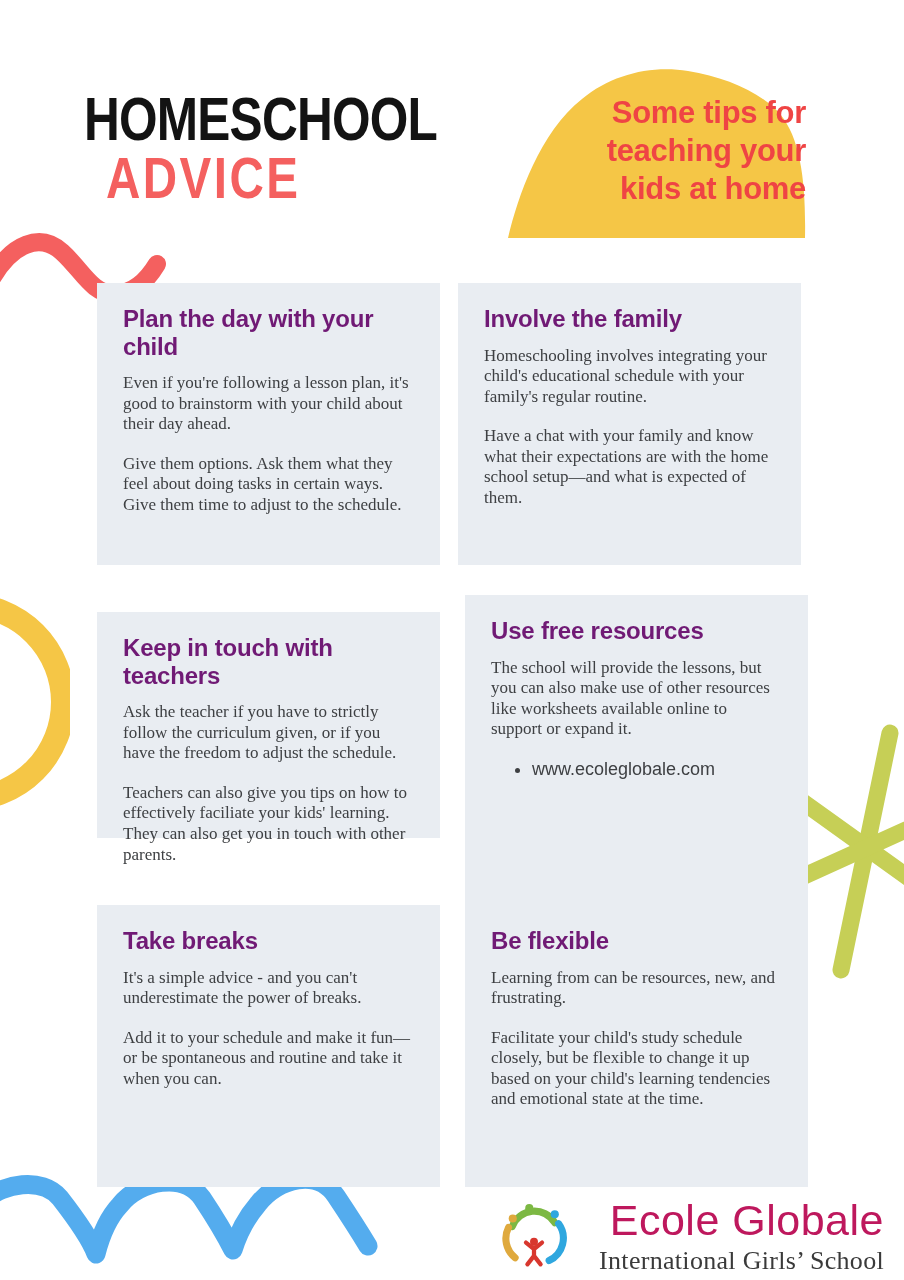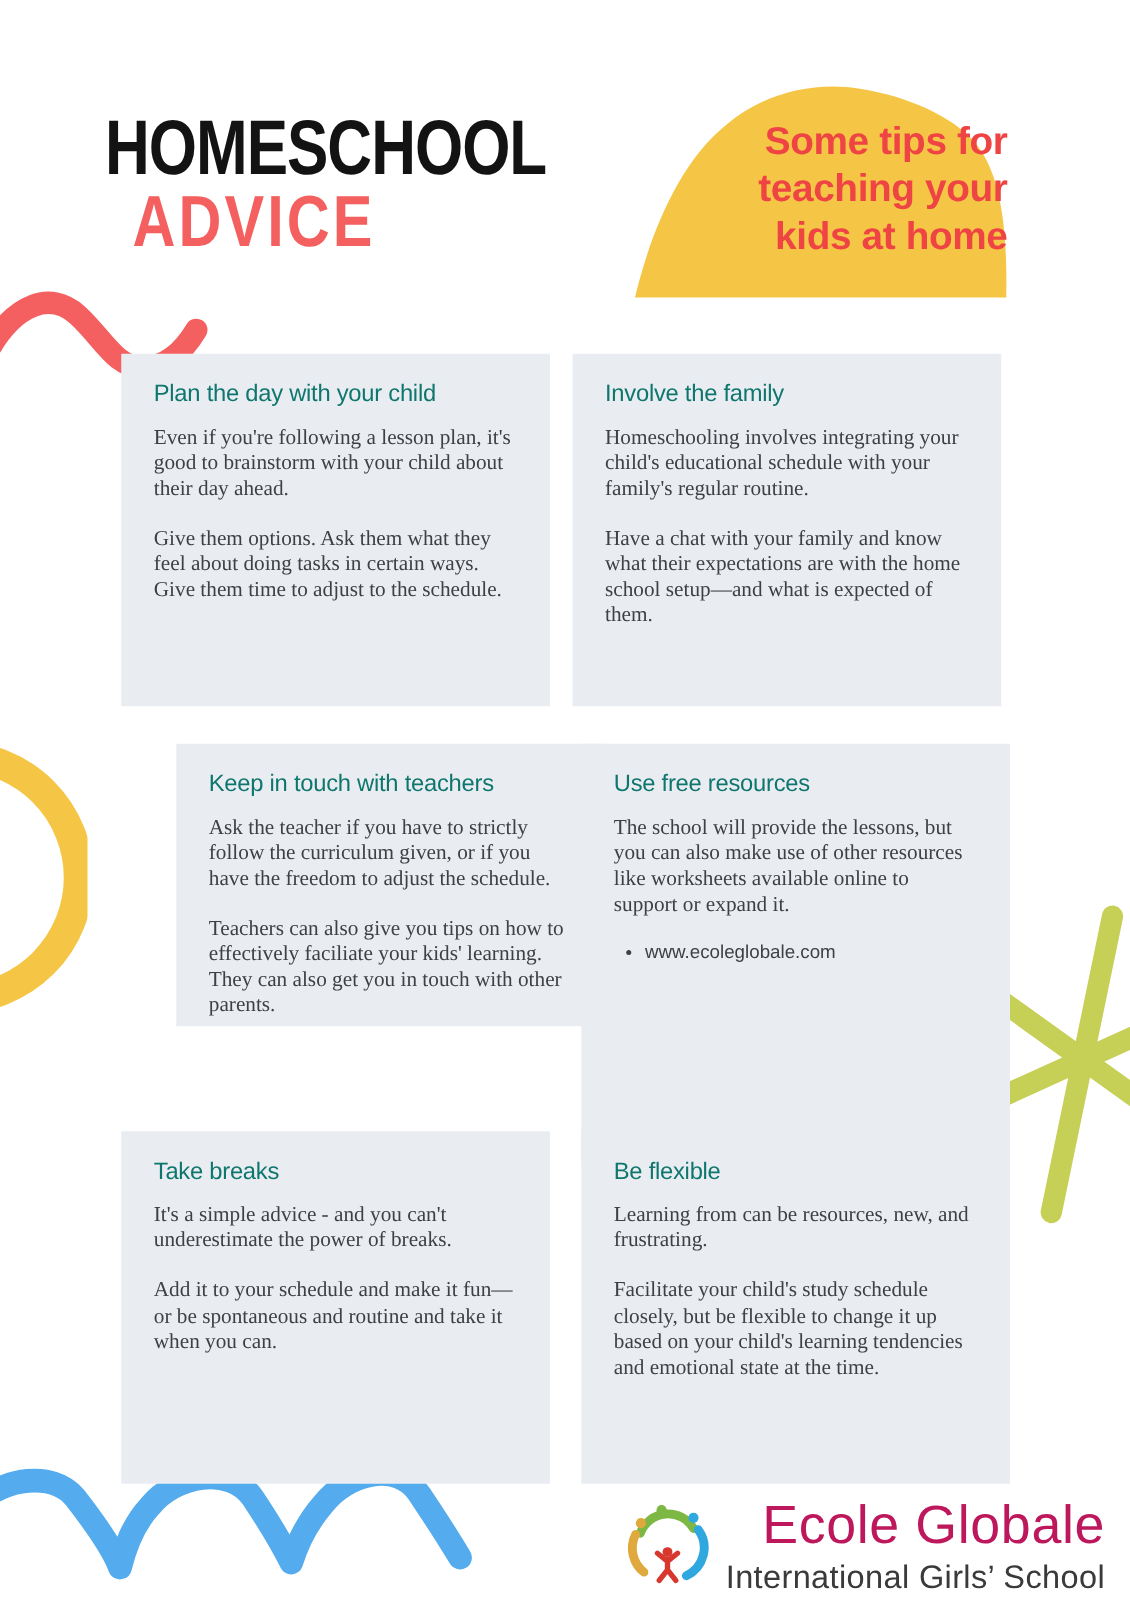"Plan the day with your" .card h3 { color: #0f766e -> #701a75; font-size: 19px -> 24px; font-weight: 400 -> 700 }
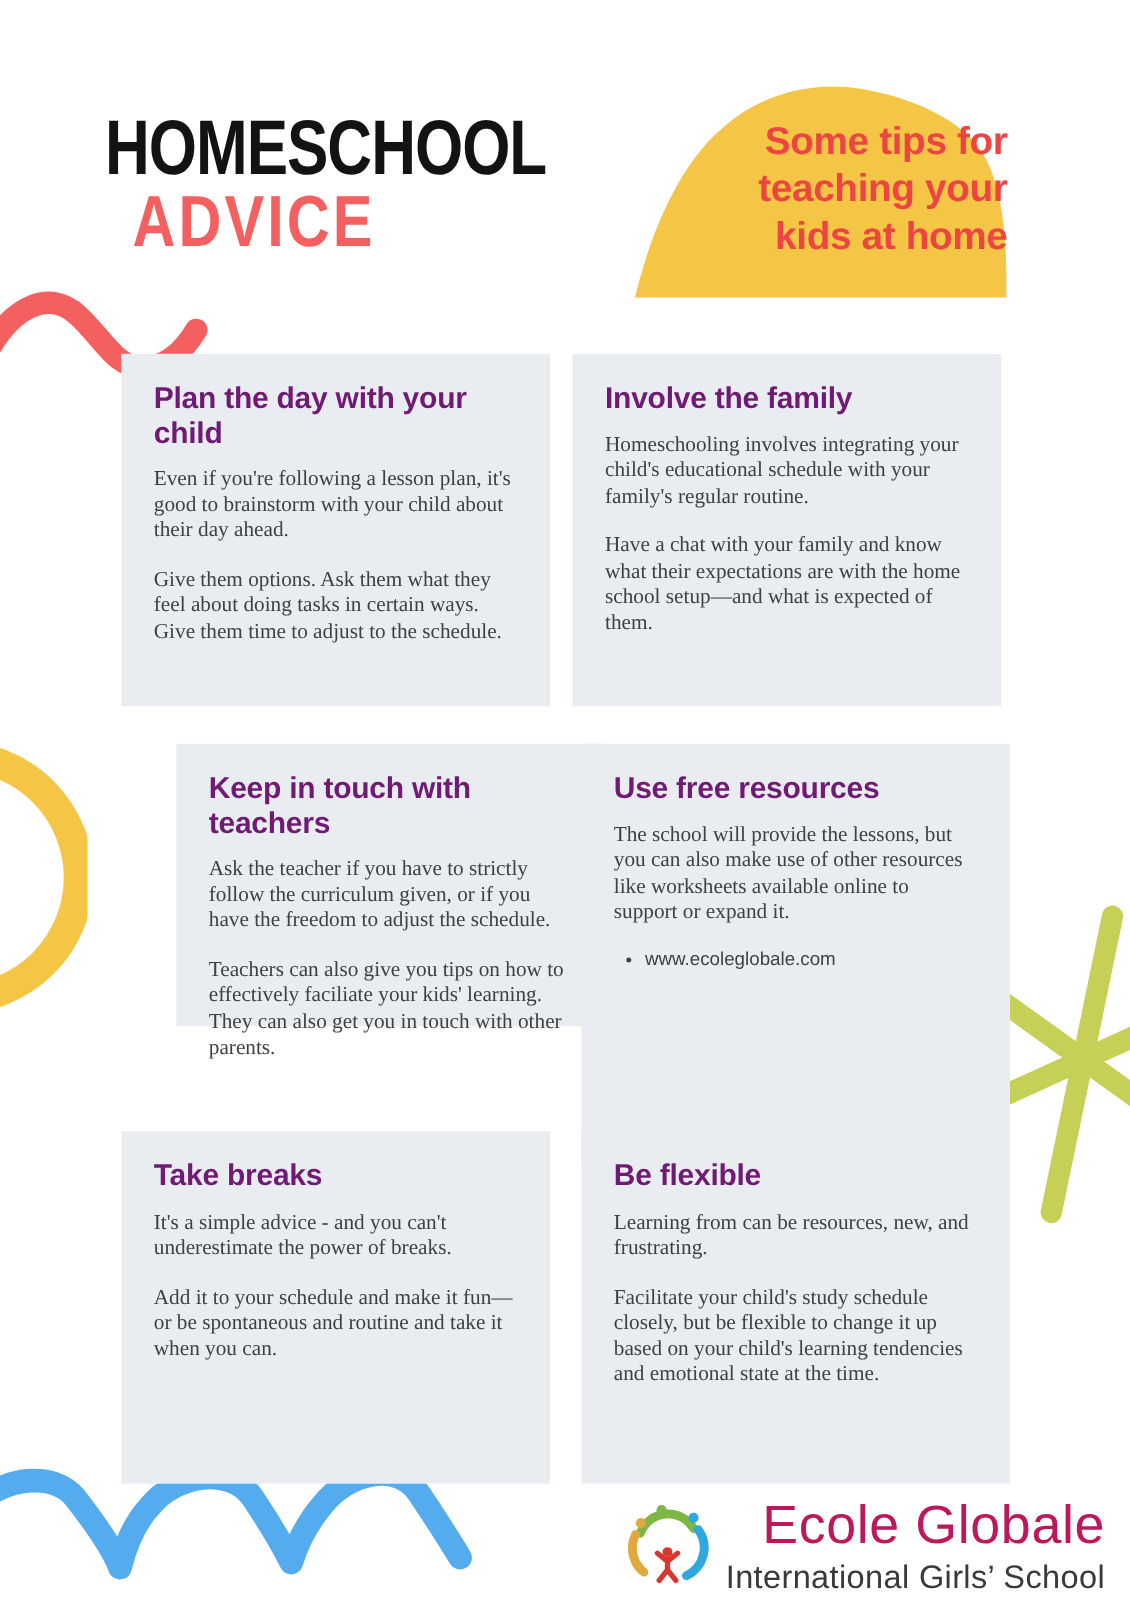"Keep in touch with teachers" #card-2 { margin-left: 44px -> none; top: 595px -> 612px }
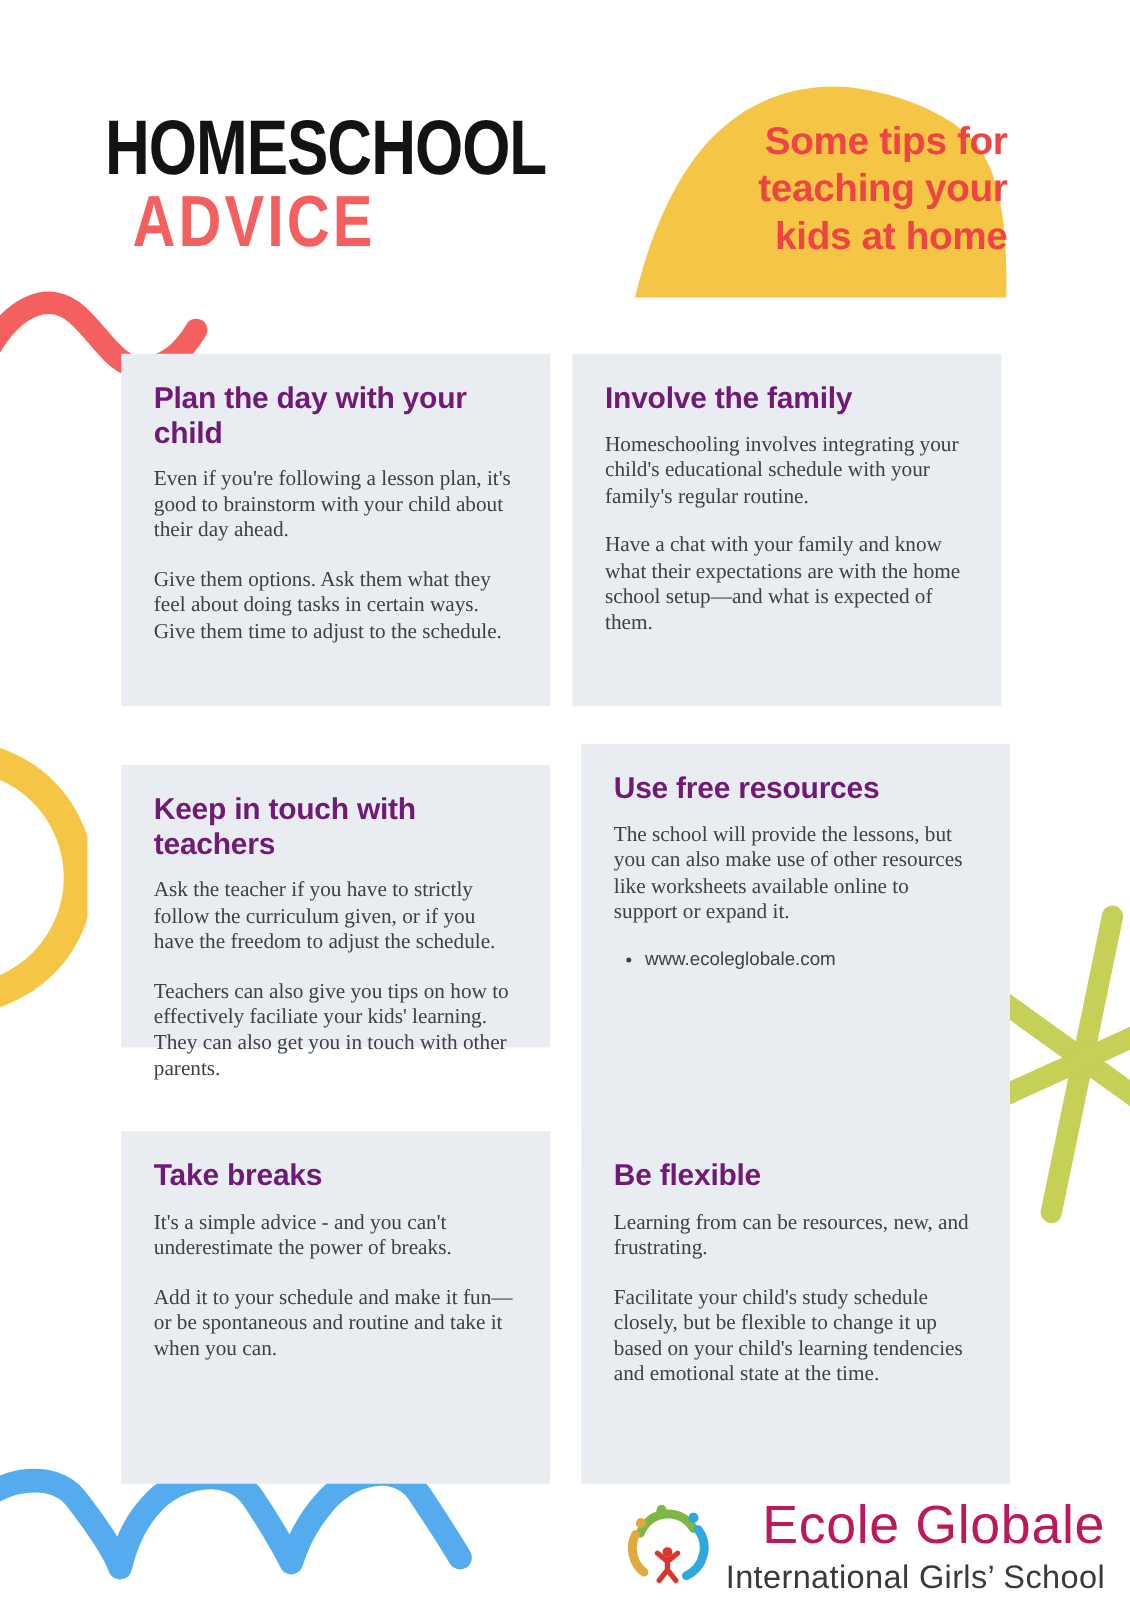"www.ecoleglobale.com" .card ul { font-size: 15px -> 18px; margin: 0 -> 16px }
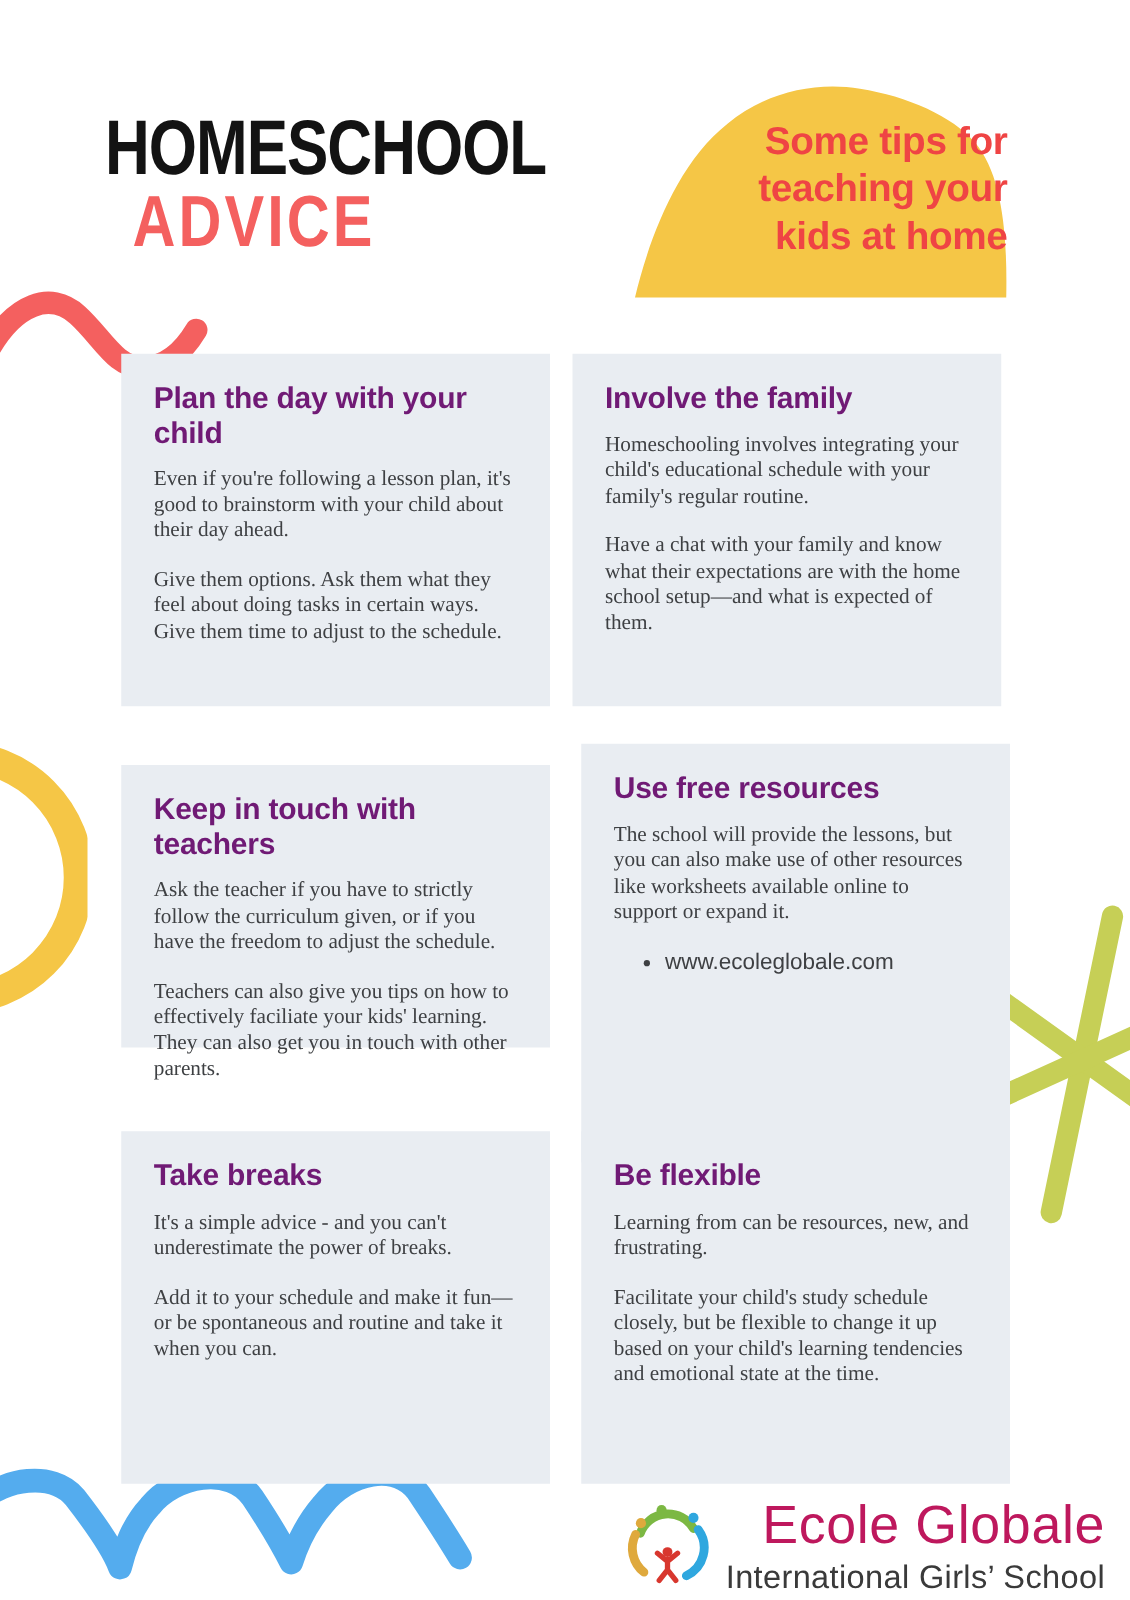"International Girls’ School" .brand-tagline { font-family: none -> Liberation Serif, serif }
